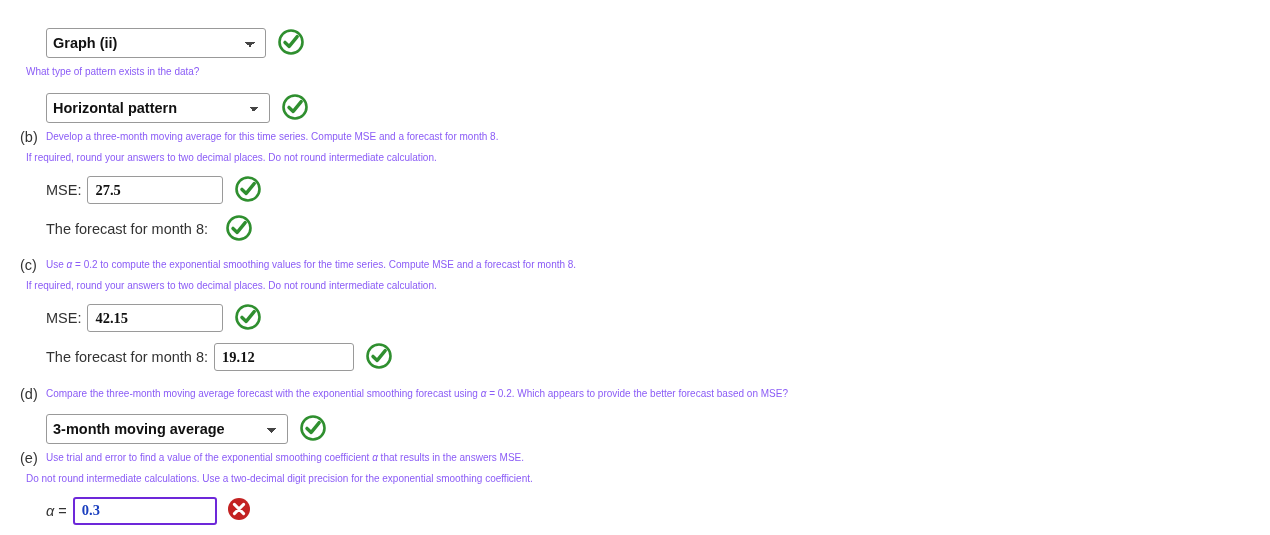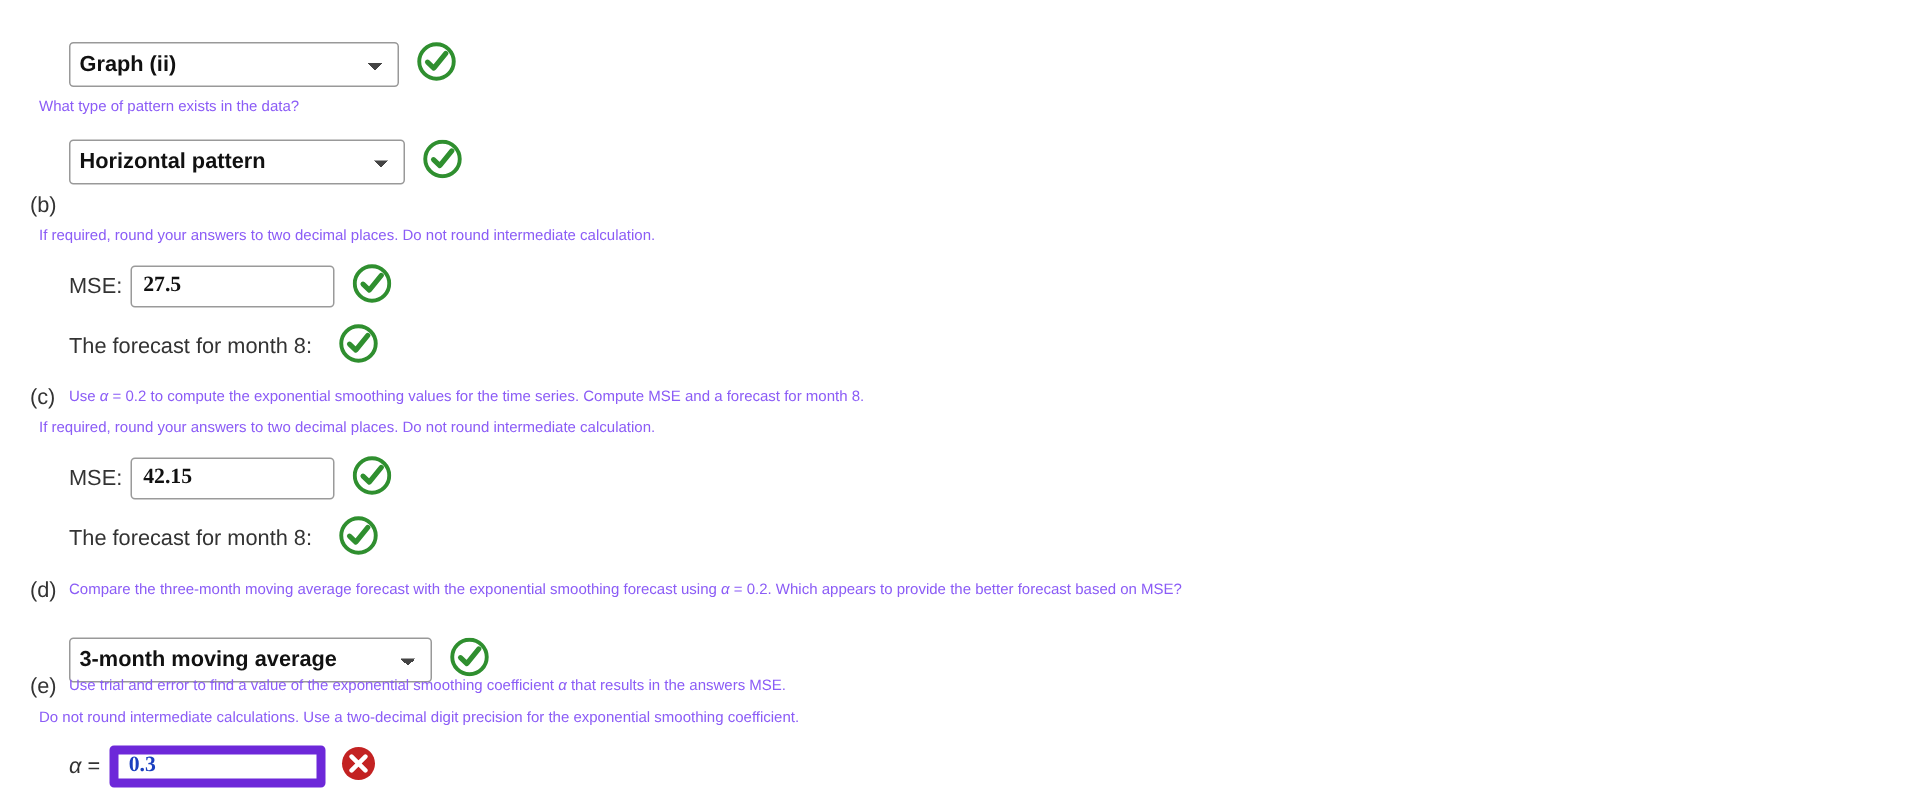"Develop a three-month moving average" div.body-text { html: none -> <div>Develop a three-month moving average for this time series. Compute MSE and a forecast for month 8.</div> }
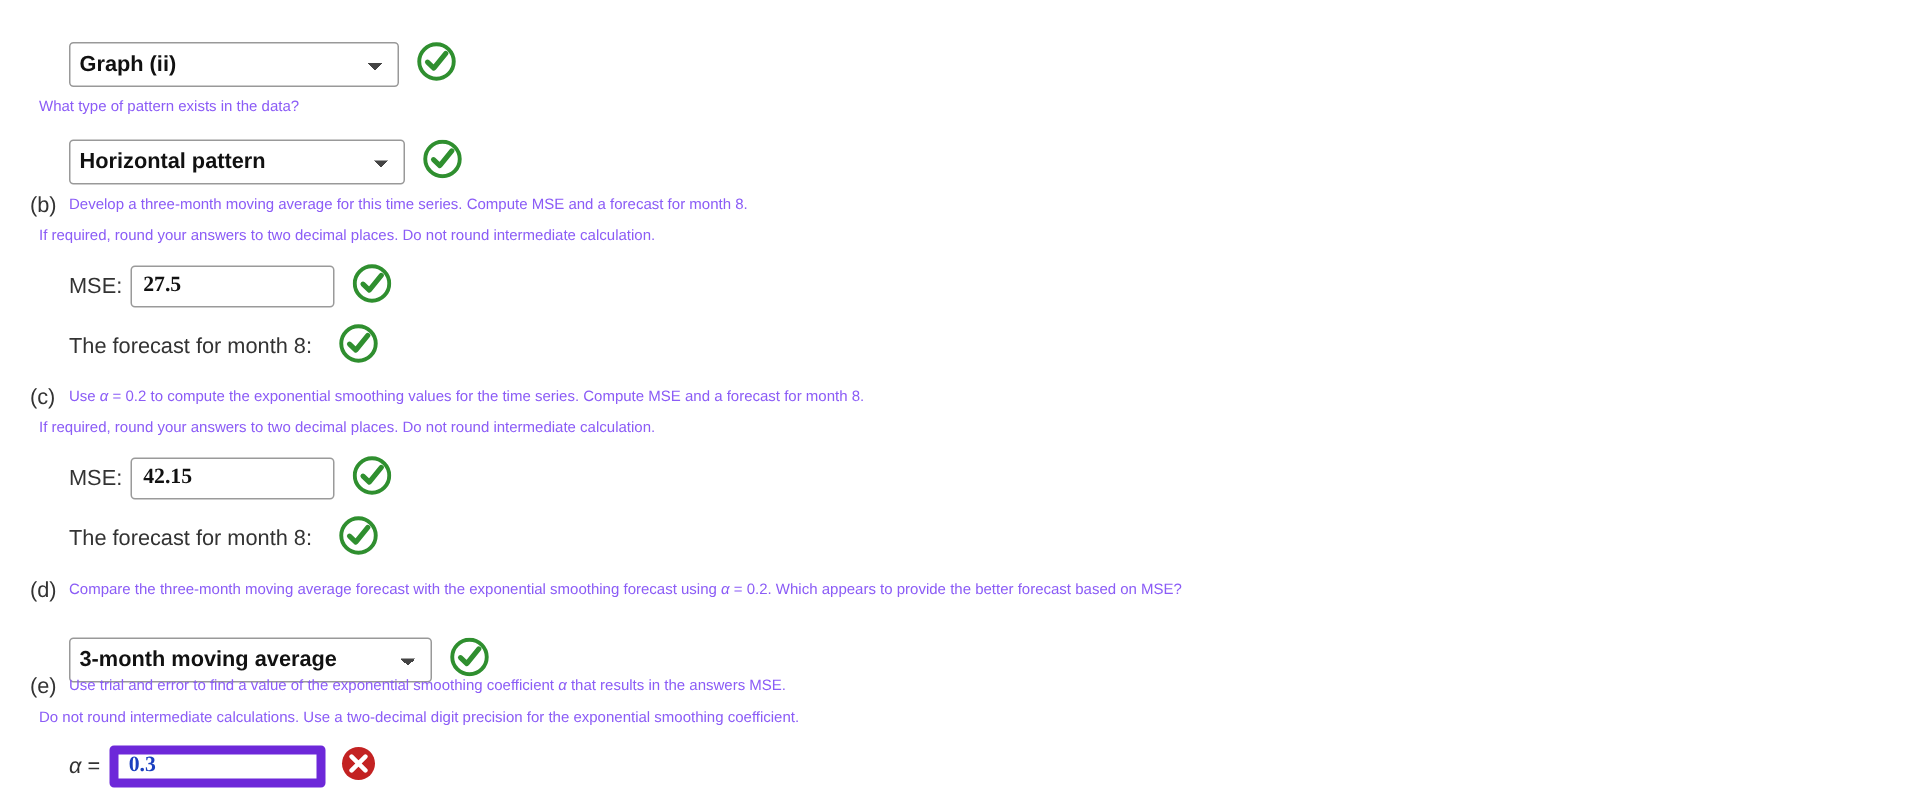"19.12" input.txt { html: none -> <input> }
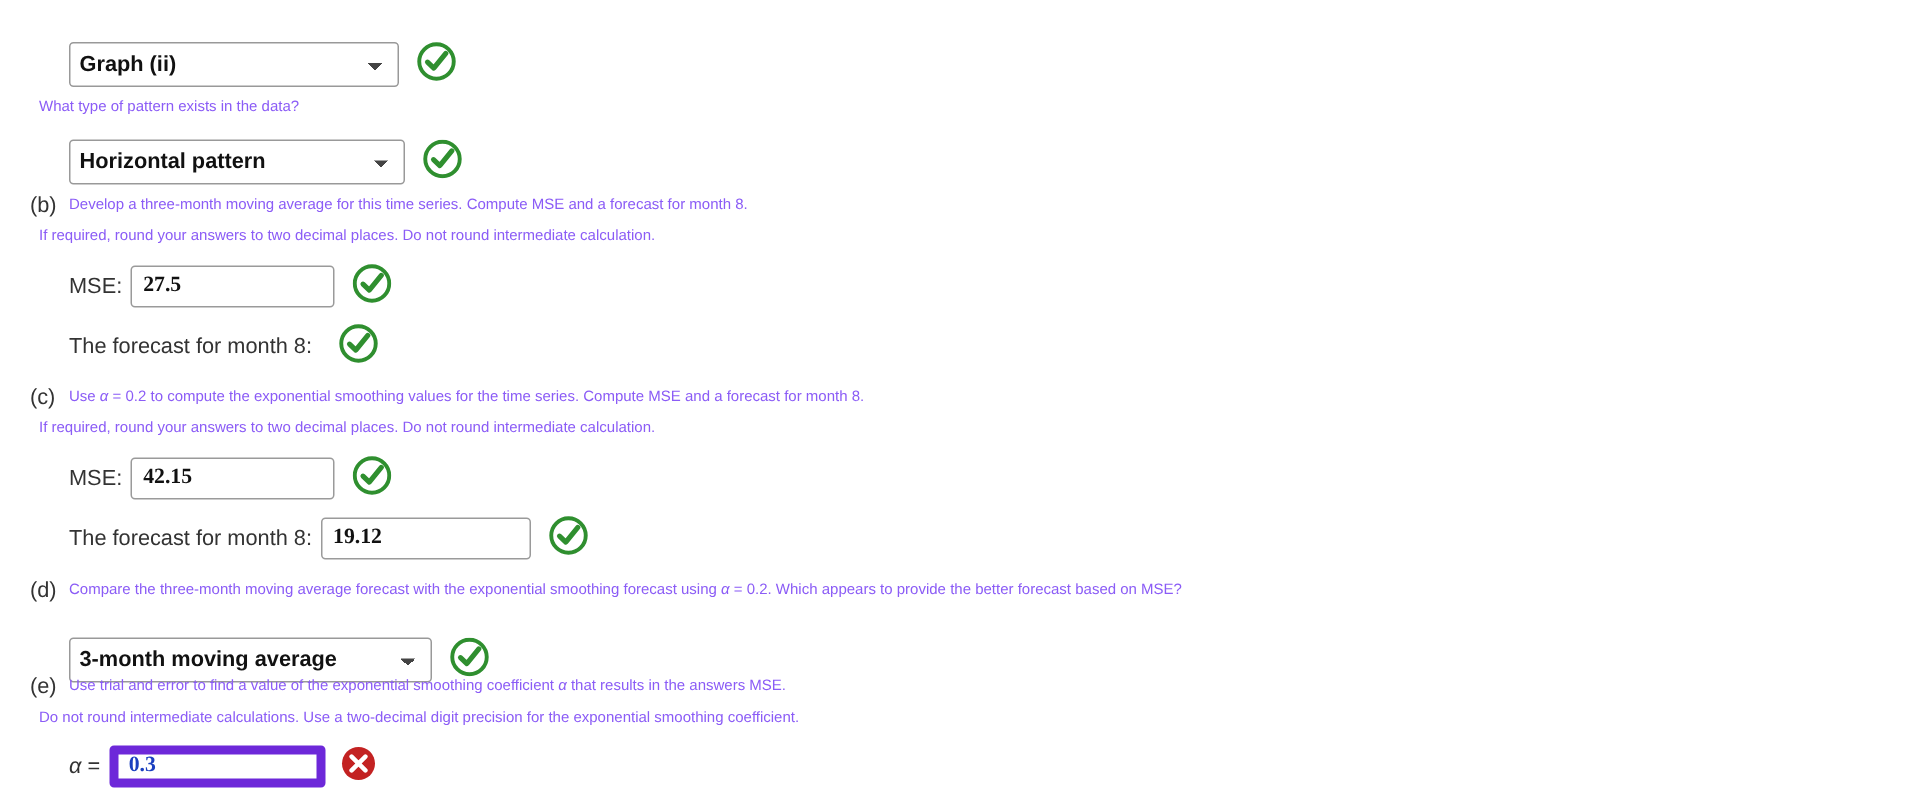"3-month moving average" .mt12 { margin-top: 23px -> 12px }
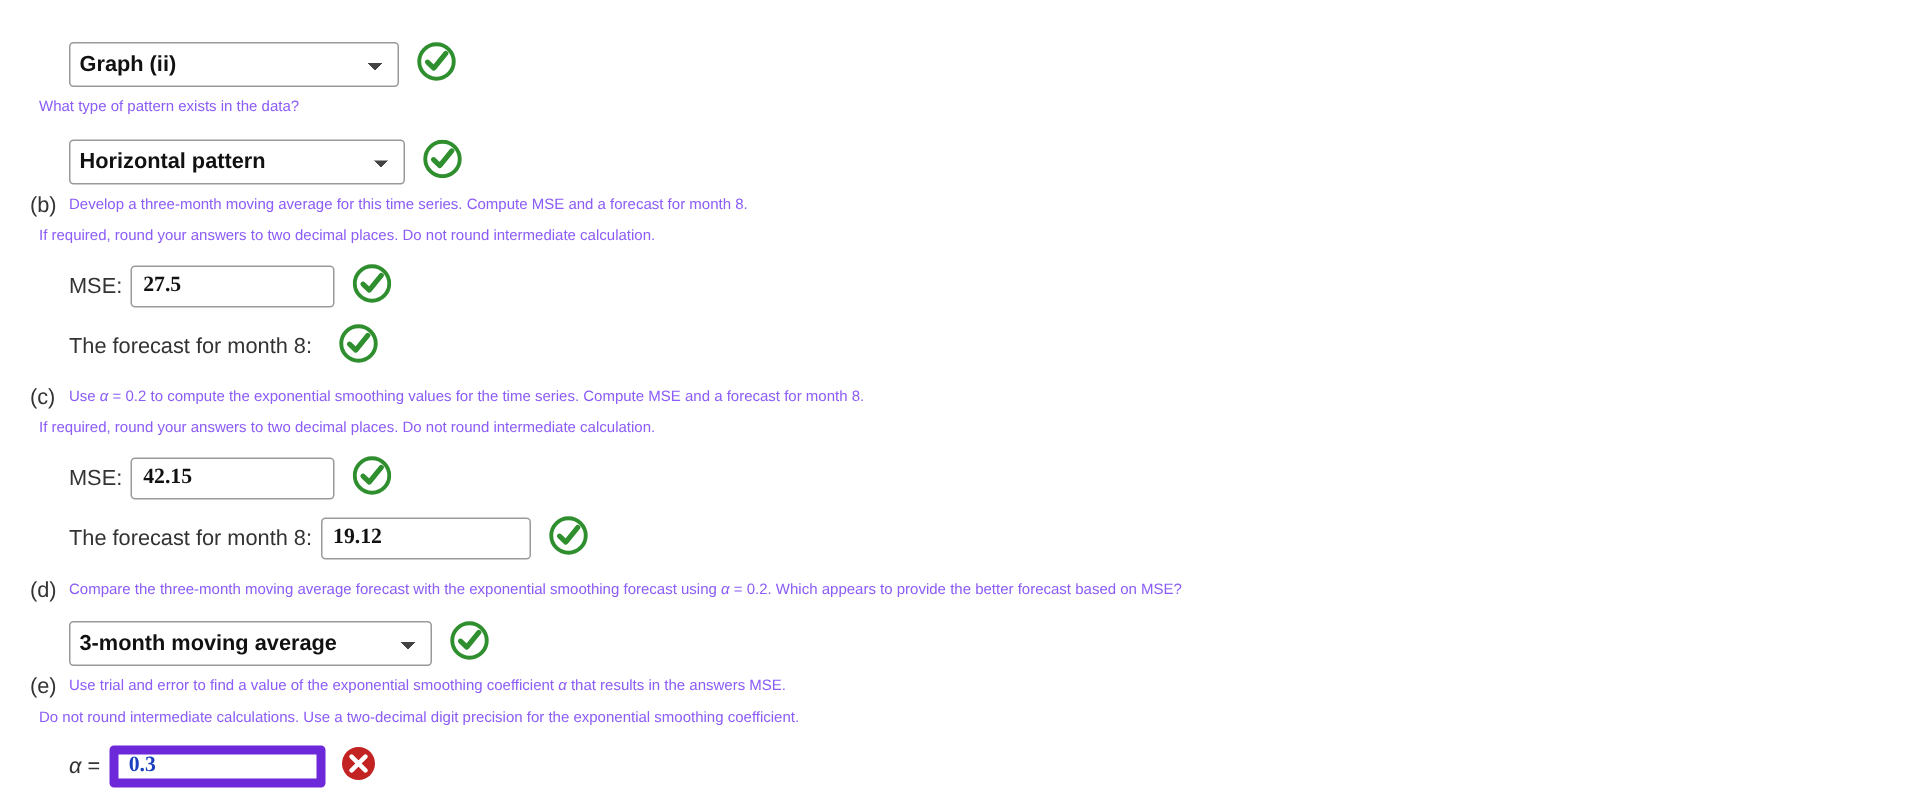"0.3" input.txt.focused { border: 6px solid #6d28d9 -> 2px solid #6d28d9 }
